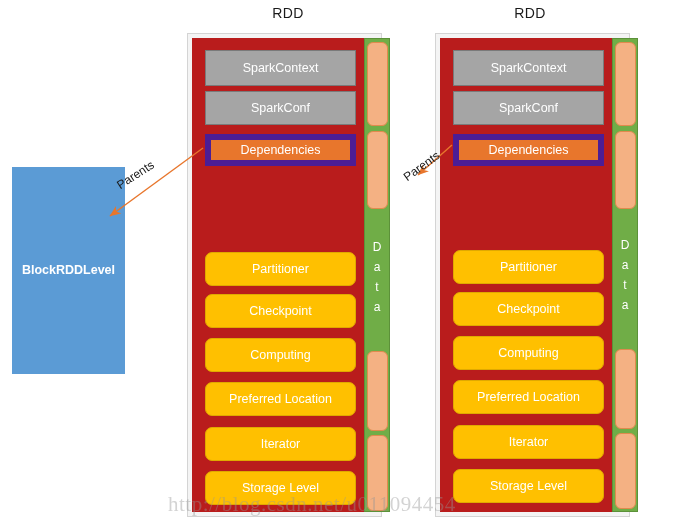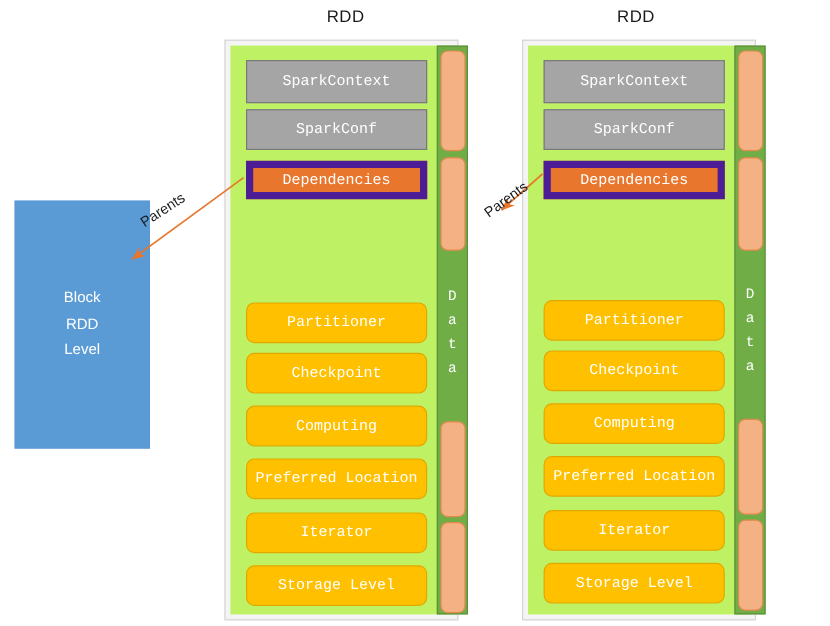"SparkContext" .panel { background: #bef264 -> #b91c1c; font-family: Liberation Mono, monospace -> none }
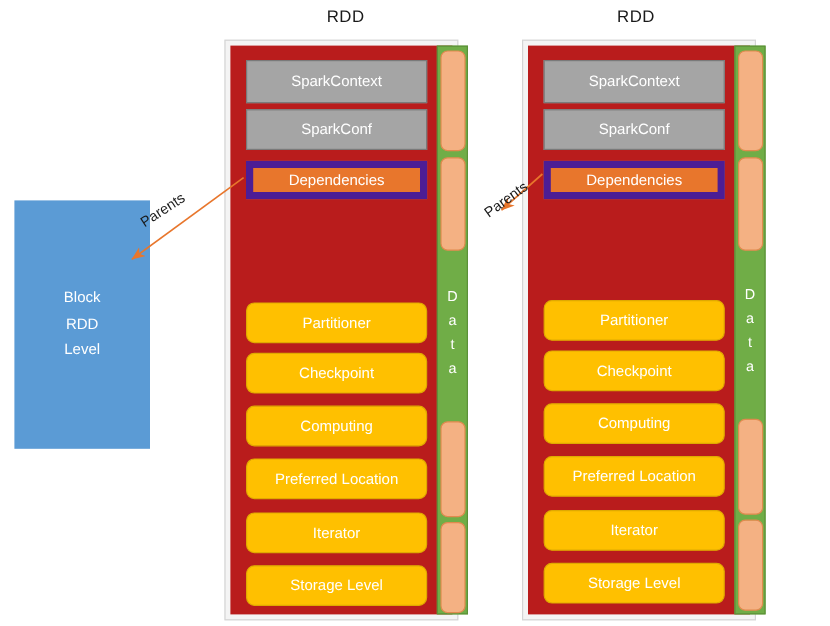"Block" .block-rdd { flex-direction: column -> row; font-weight: normal -> bold }
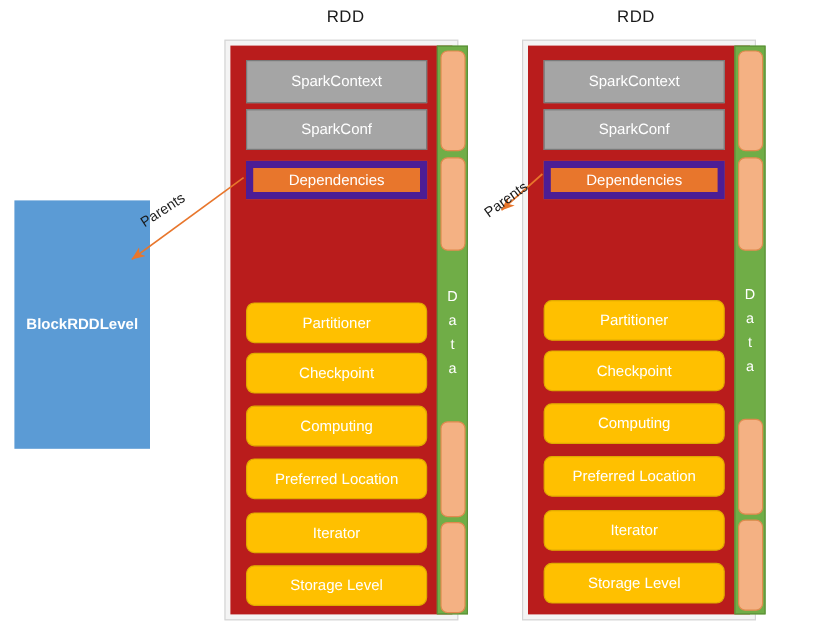"http://blog.csdn.net/u011094454" div.watermark { html: none -> <div>http://blog.csdn.net/u011094454</div> }
